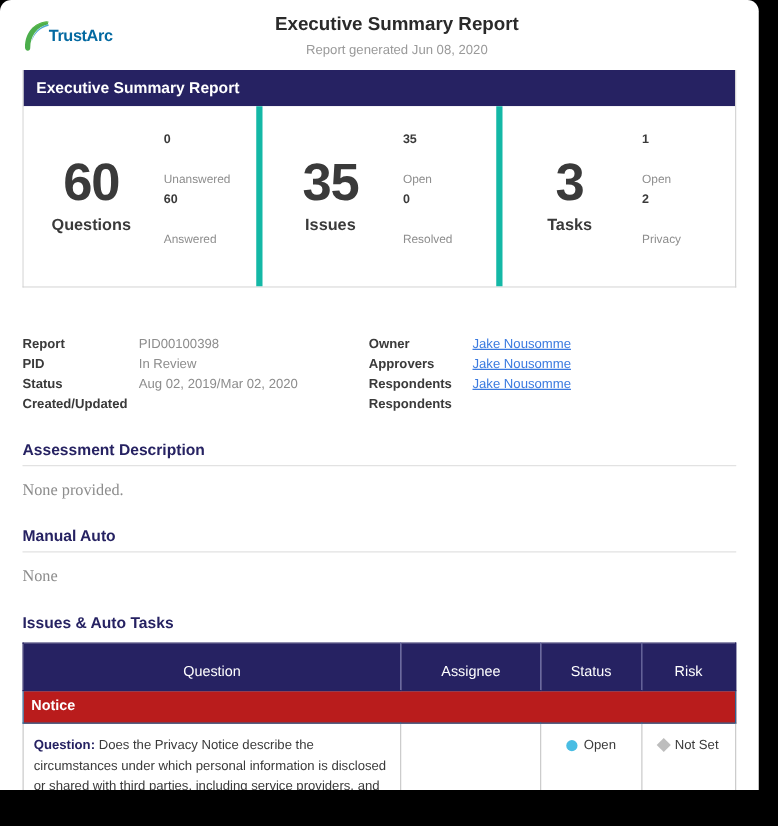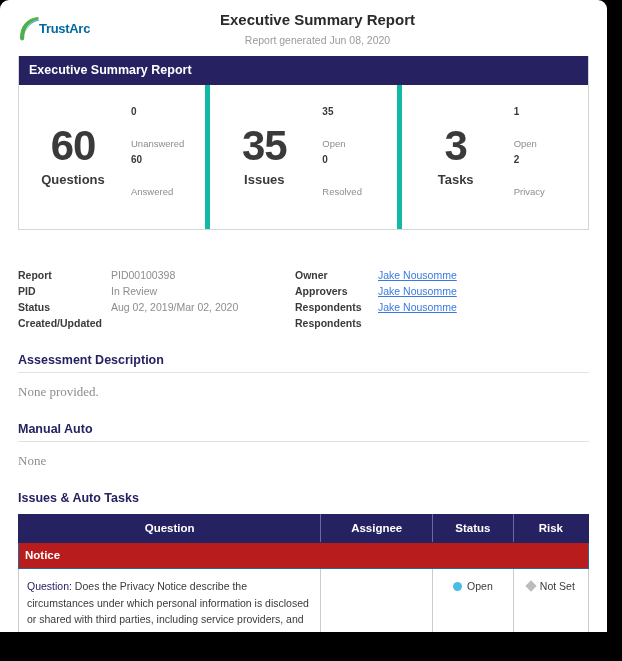"Question" .issues-table th { font-weight: bold -> normal; padding: 7px 4px 8px 4px -> 17px 4px 8px 4px }
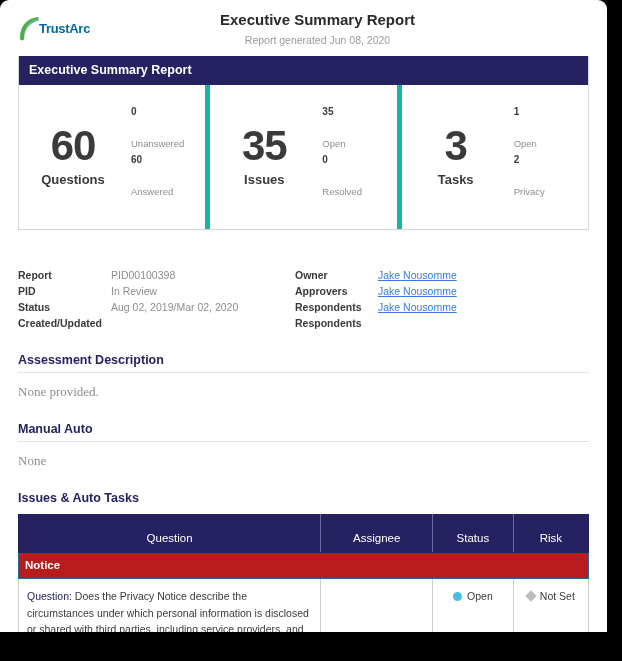"Question:" .qa-label { font-weight: normal -> bold }
